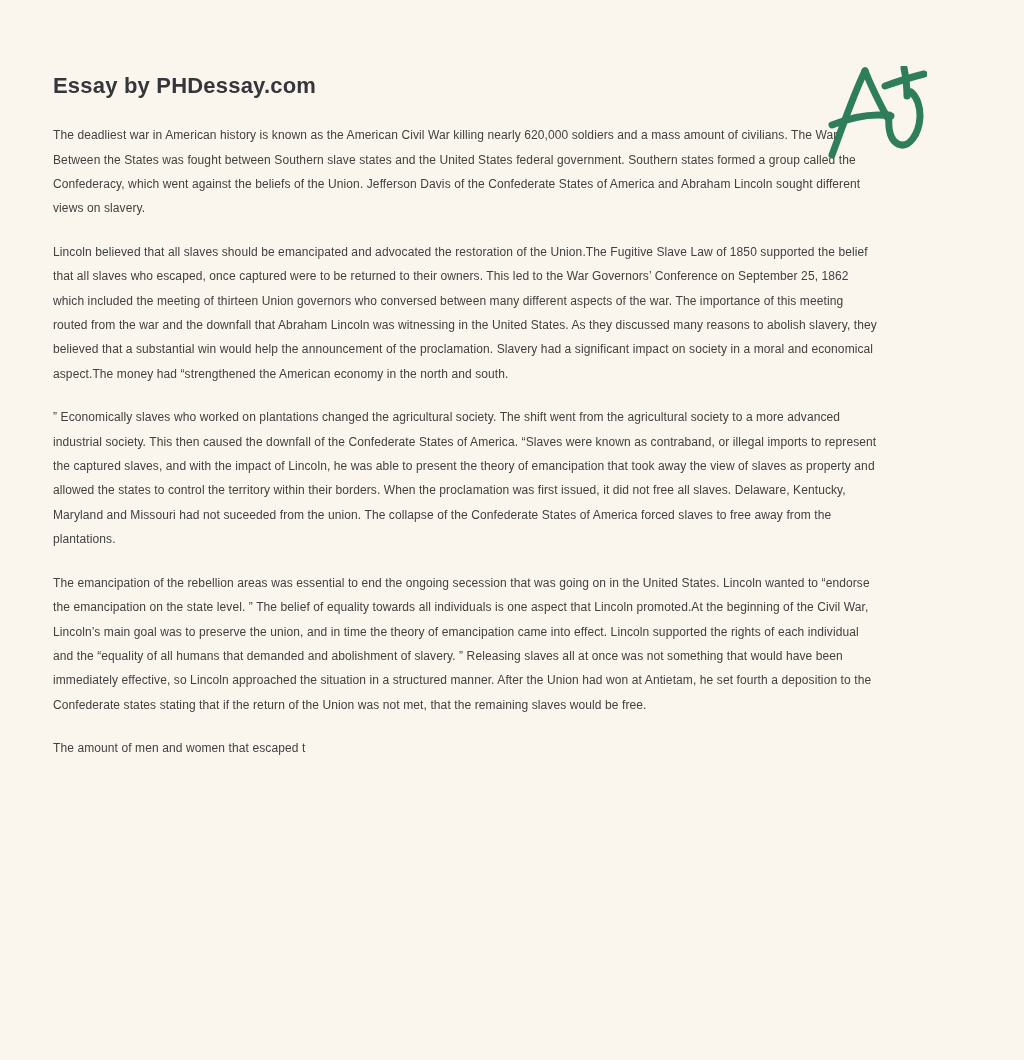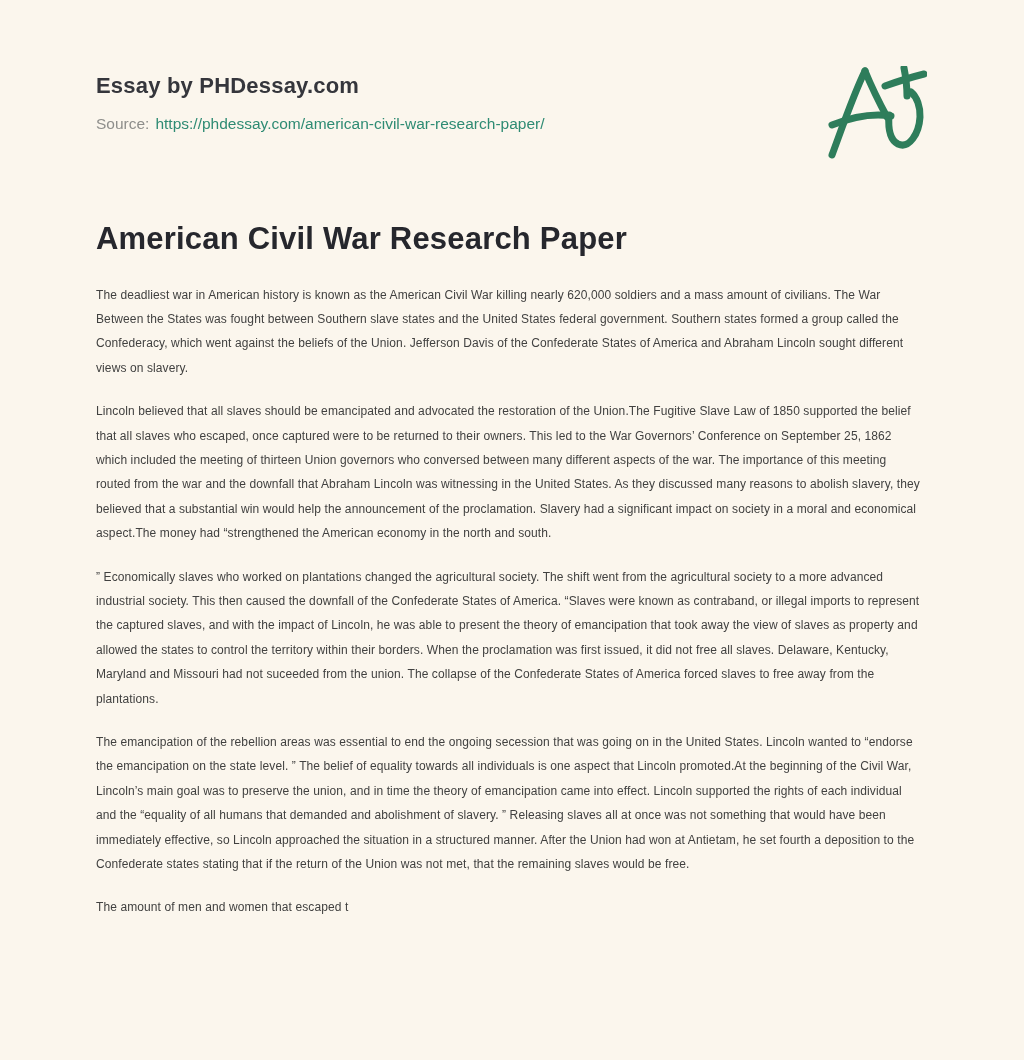"Essay by PHDessay.com" .page { padding: 74px 100px 0 96px -> 74px 100px 0 53px }
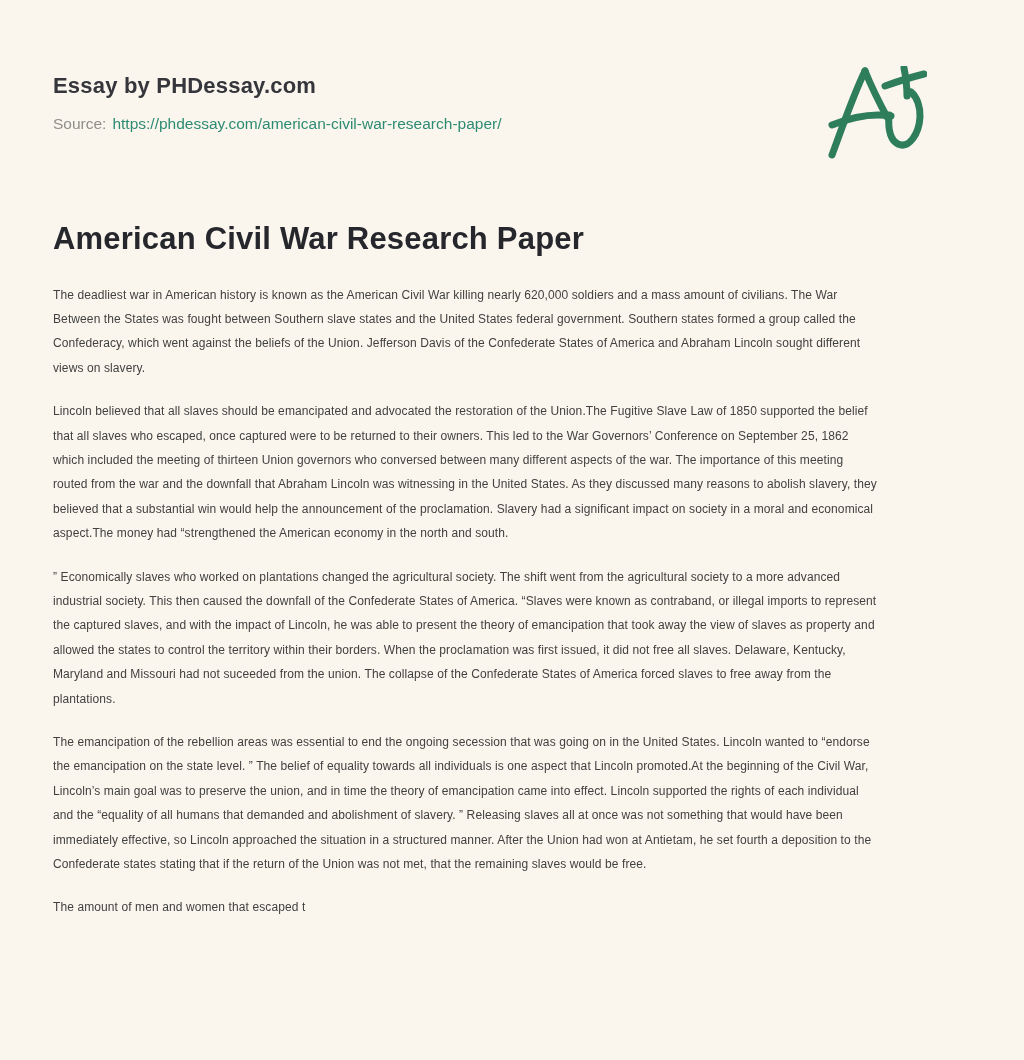"Source:" div.source-line { html: <div> <span>Source:</span><span>https://phdessay.com/american-civil-war-research-paper/</span> </div> -> none }
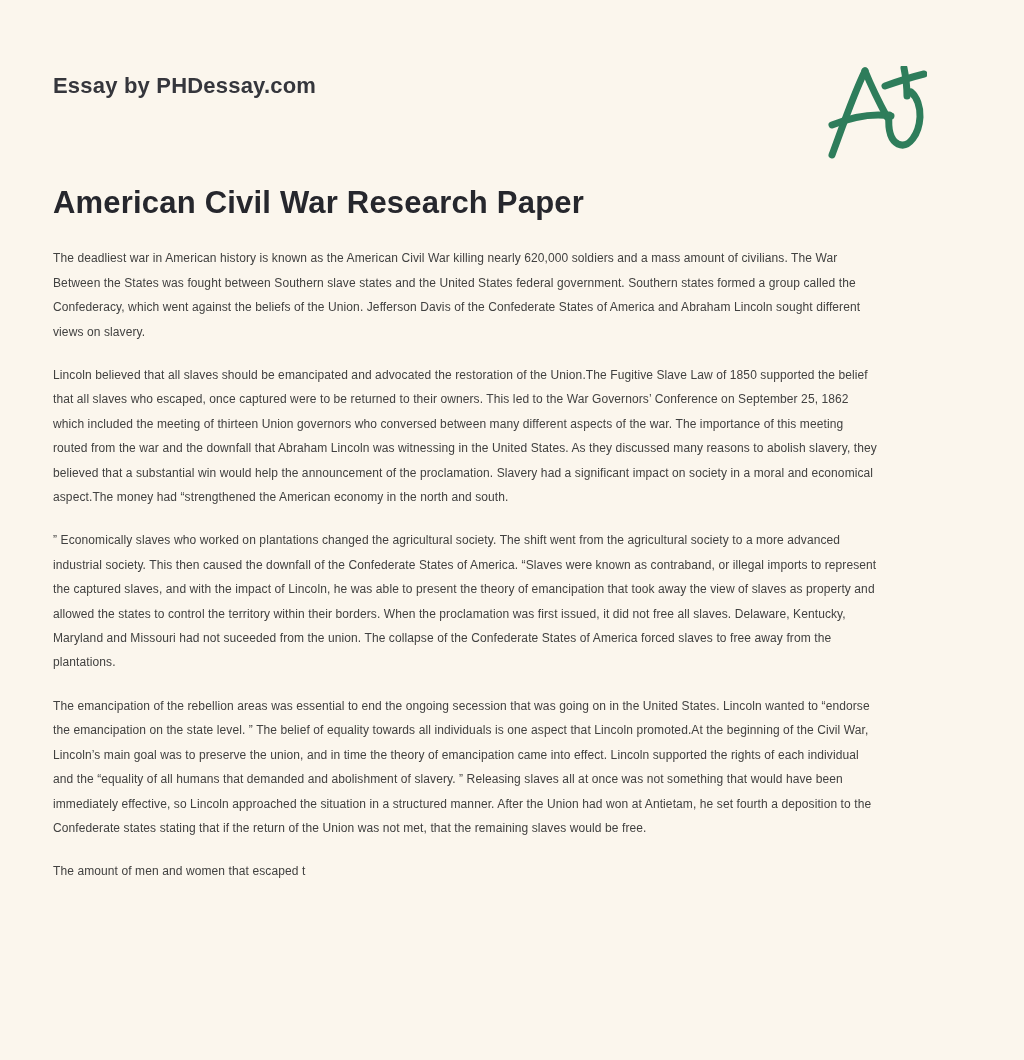"American Civil War Research Paper" h1.essay-title { html: <h1>American Civil War Research Paper</h1> -> none }
